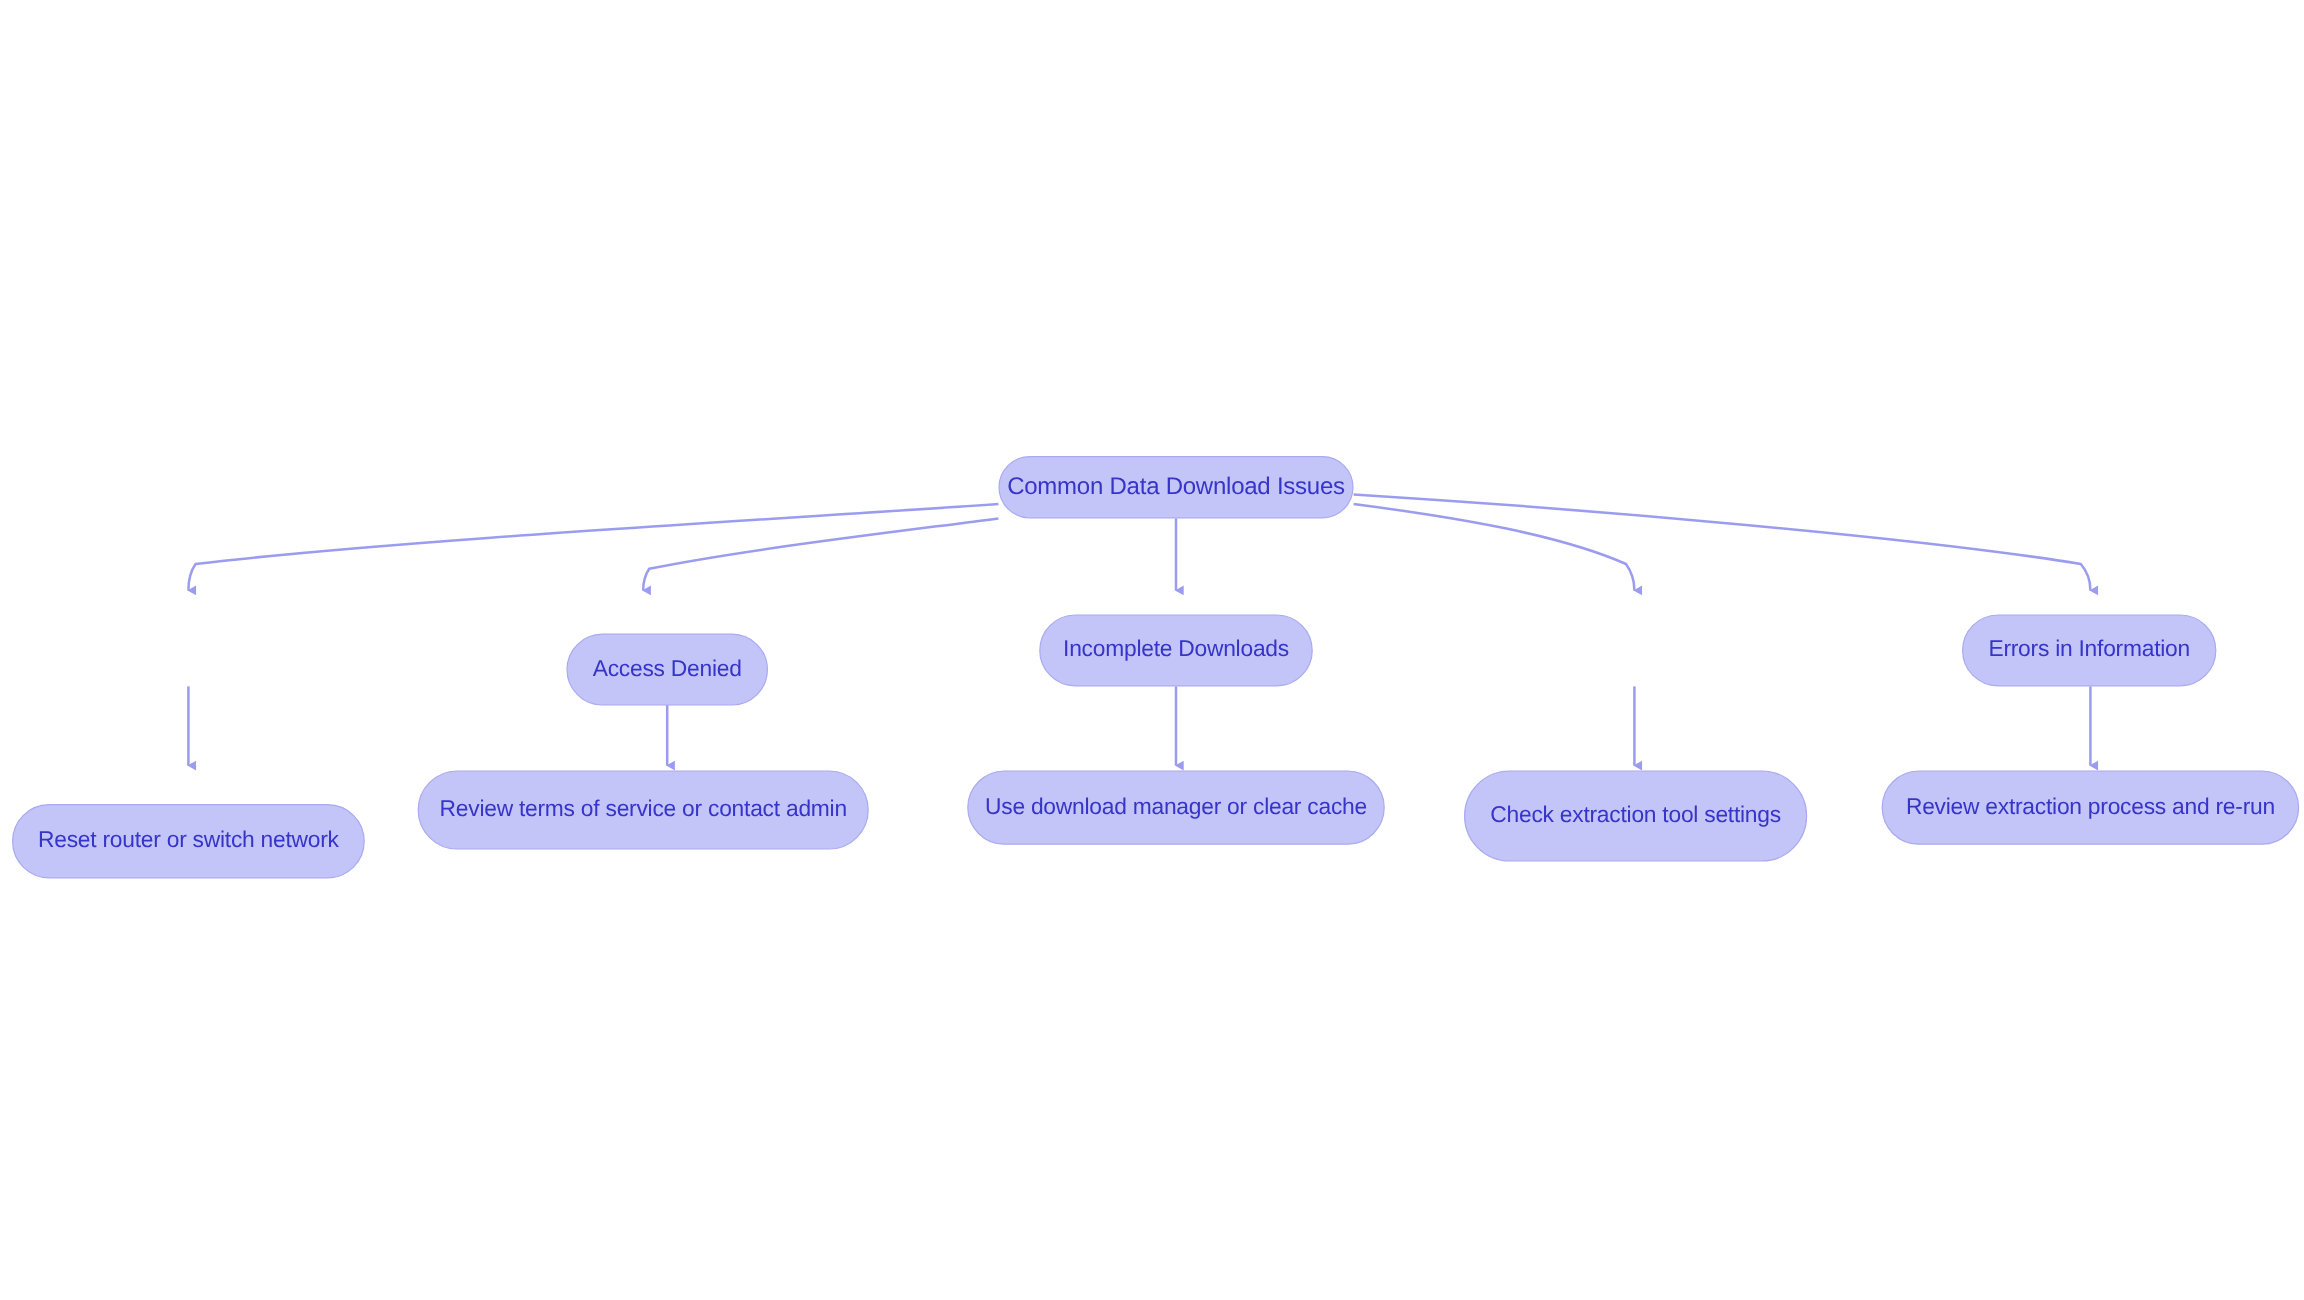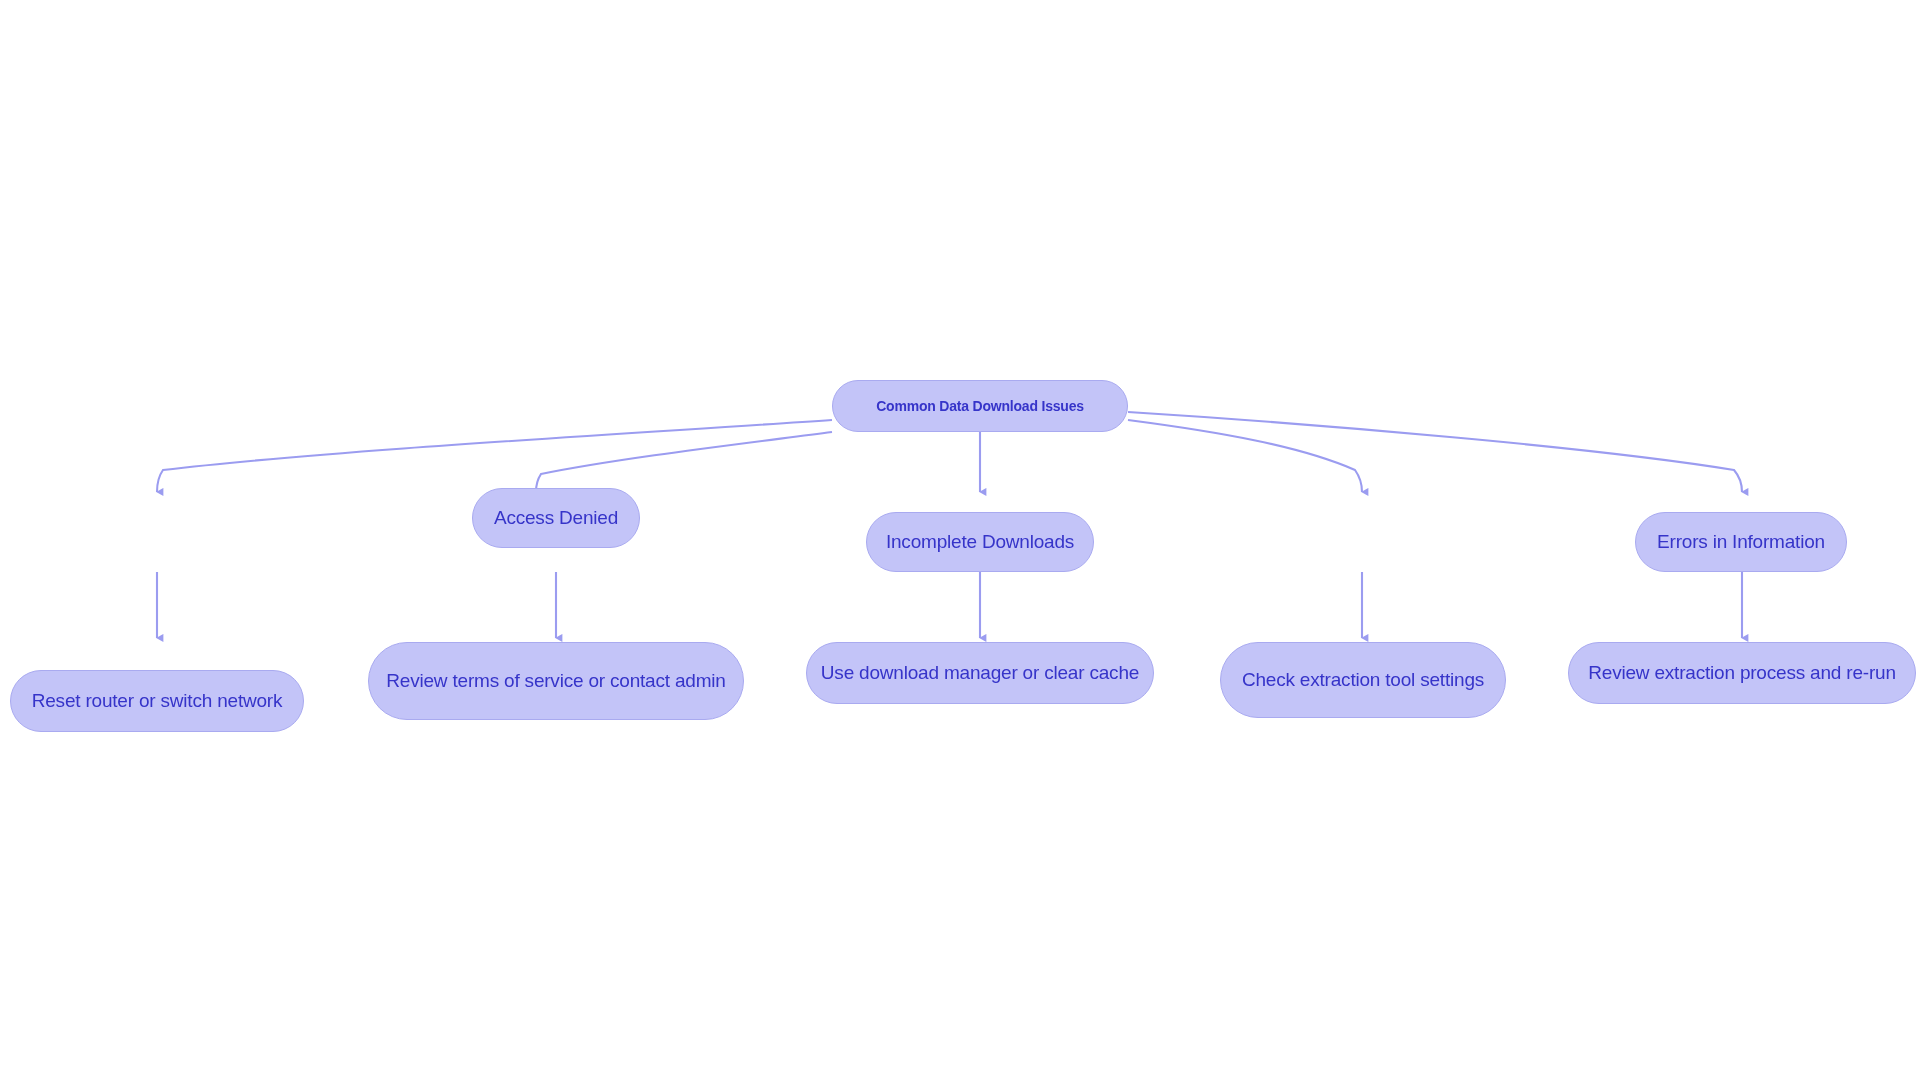"Common Data Download Issues" .node-root { font-size: 14px -> 20px; font-weight: bold -> none }
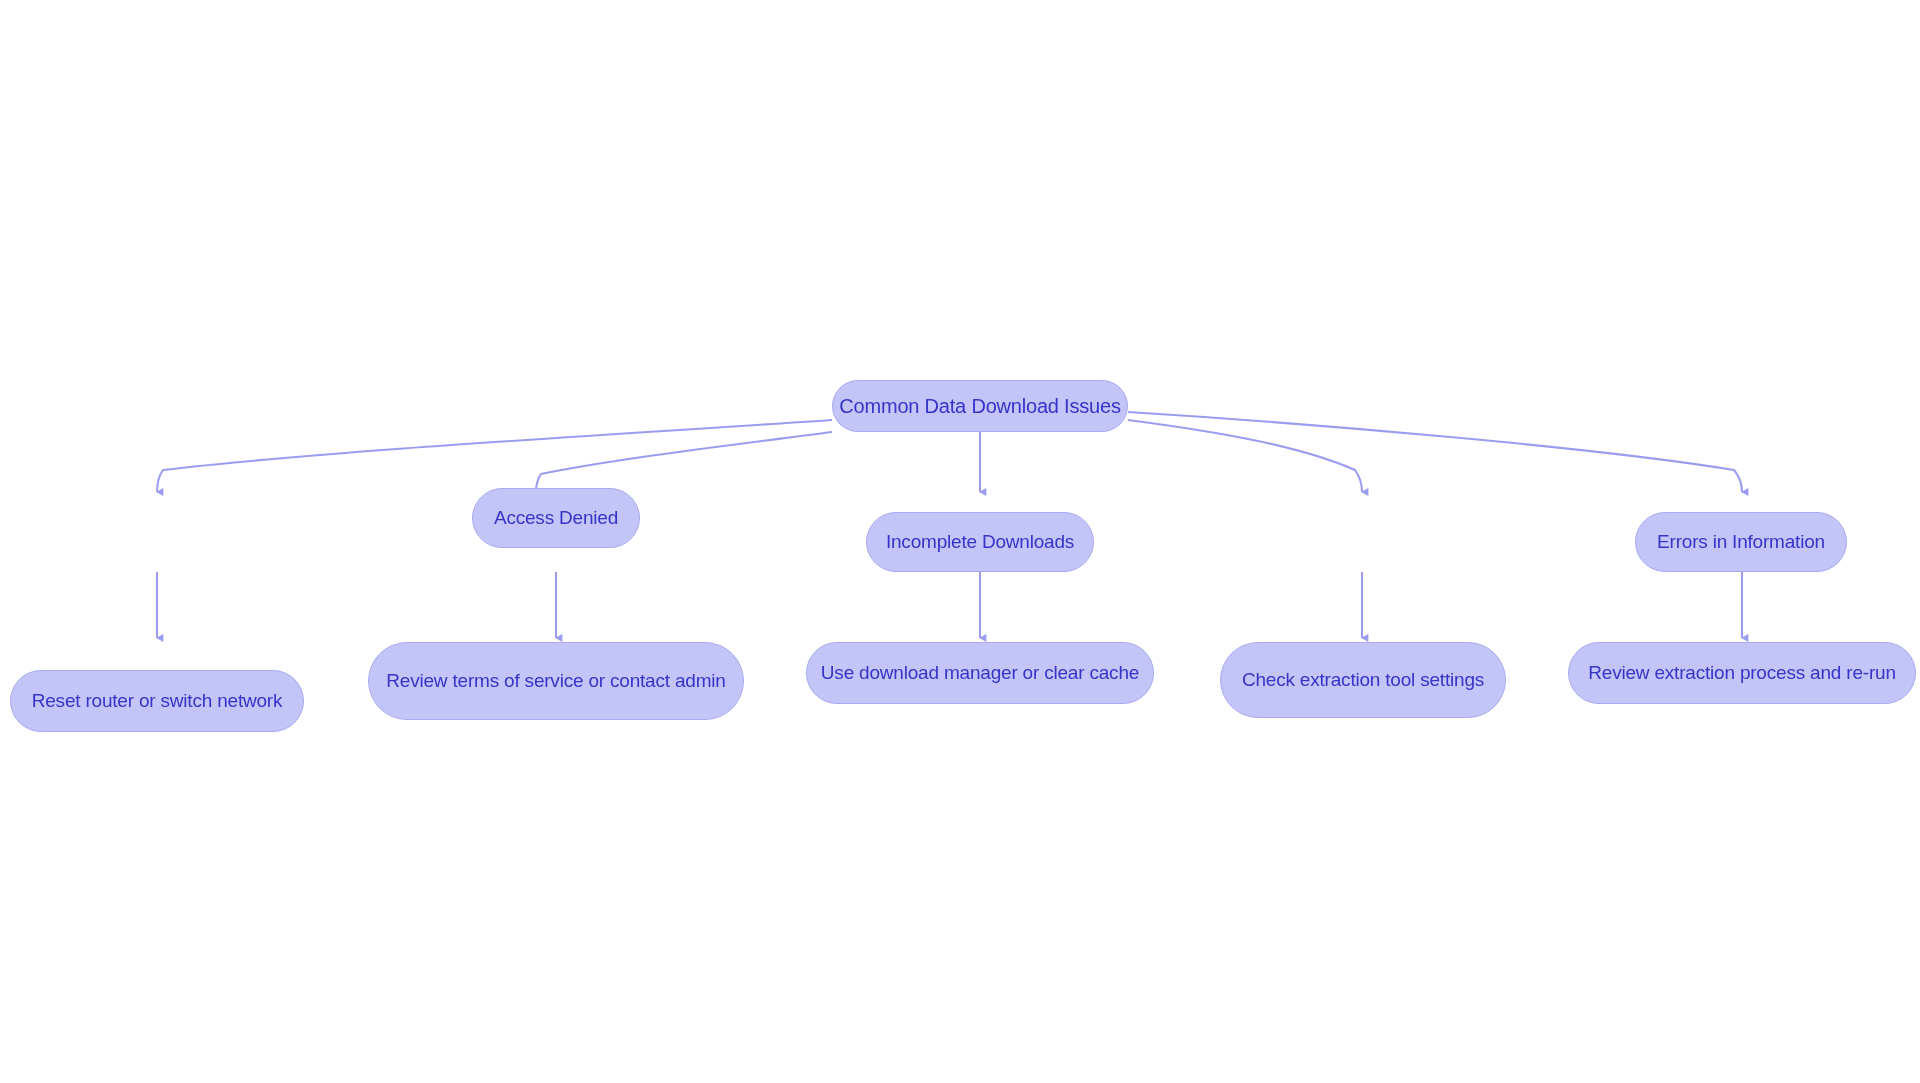"Access Denied" div.node { top: 488px -> 528px }
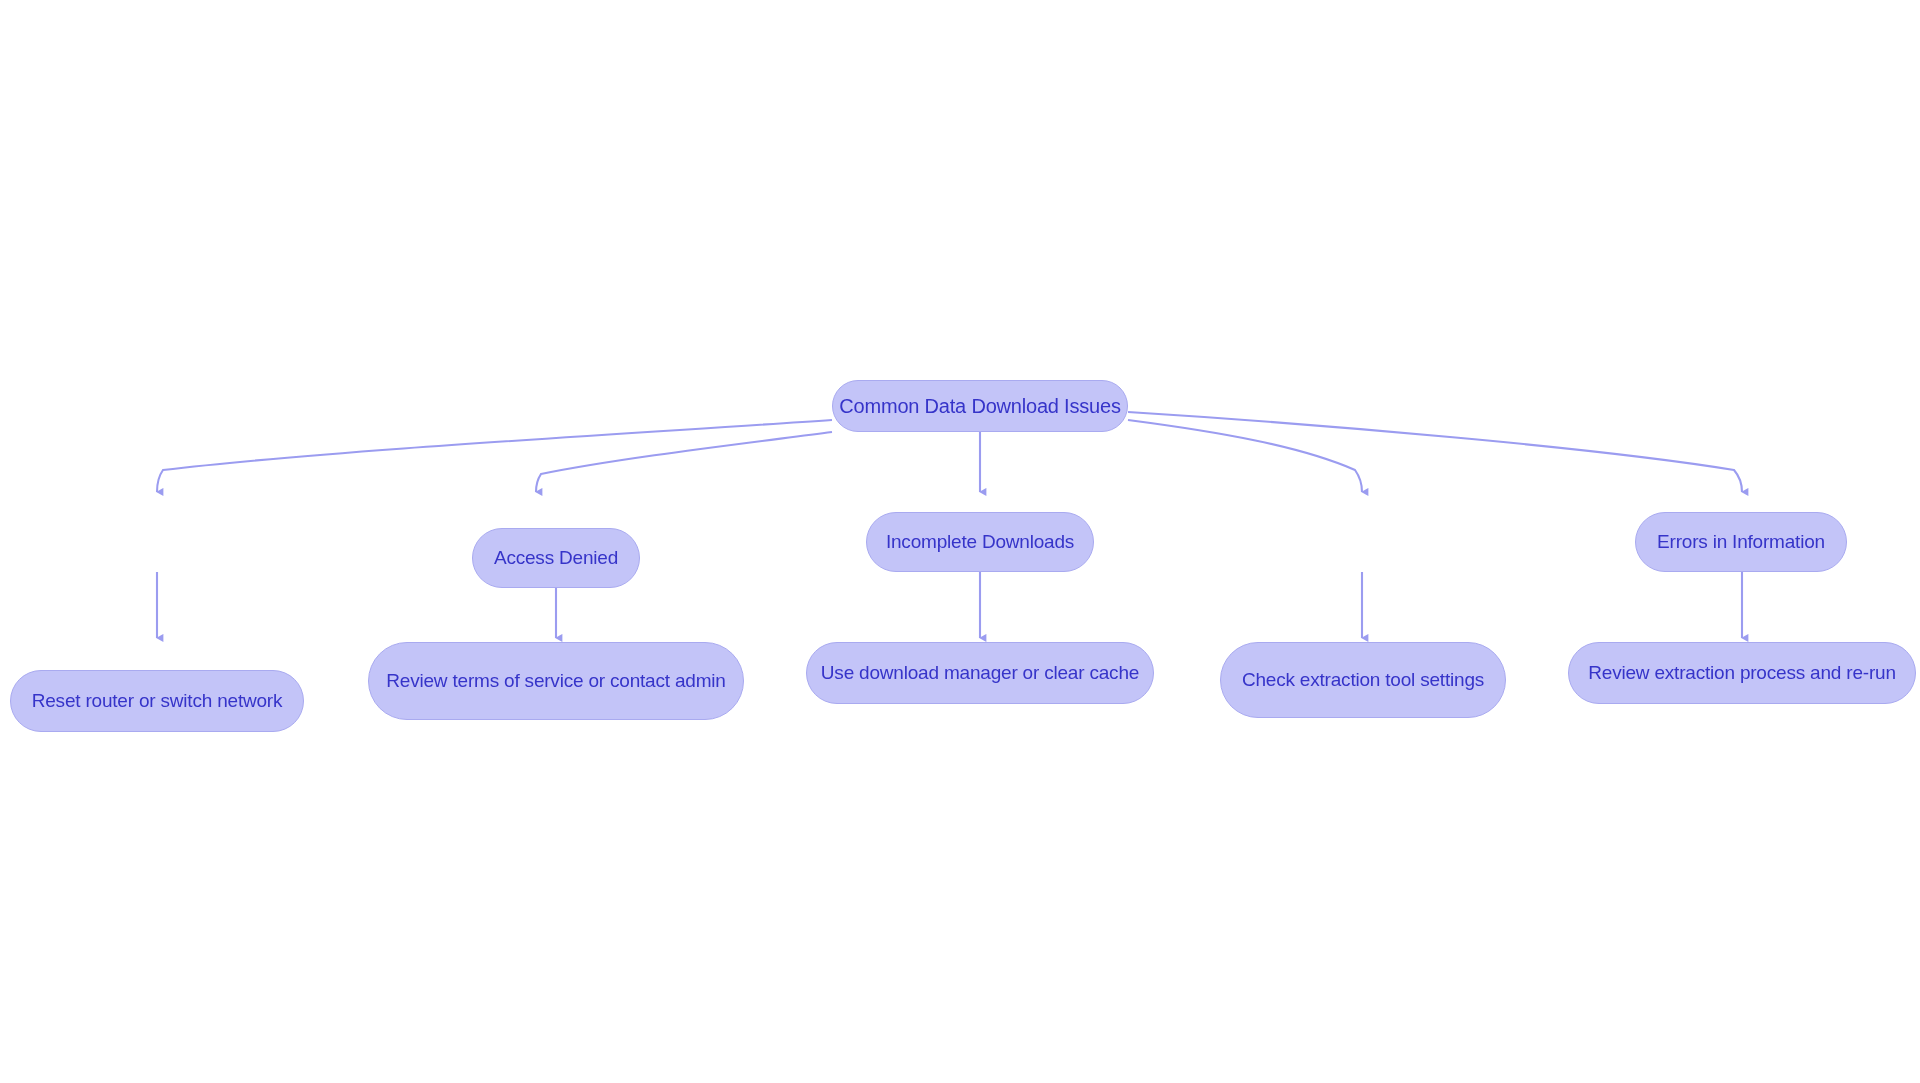"Review terms of service or" div.node { height: 78px -> 66px; left: 368px -> 348px }
